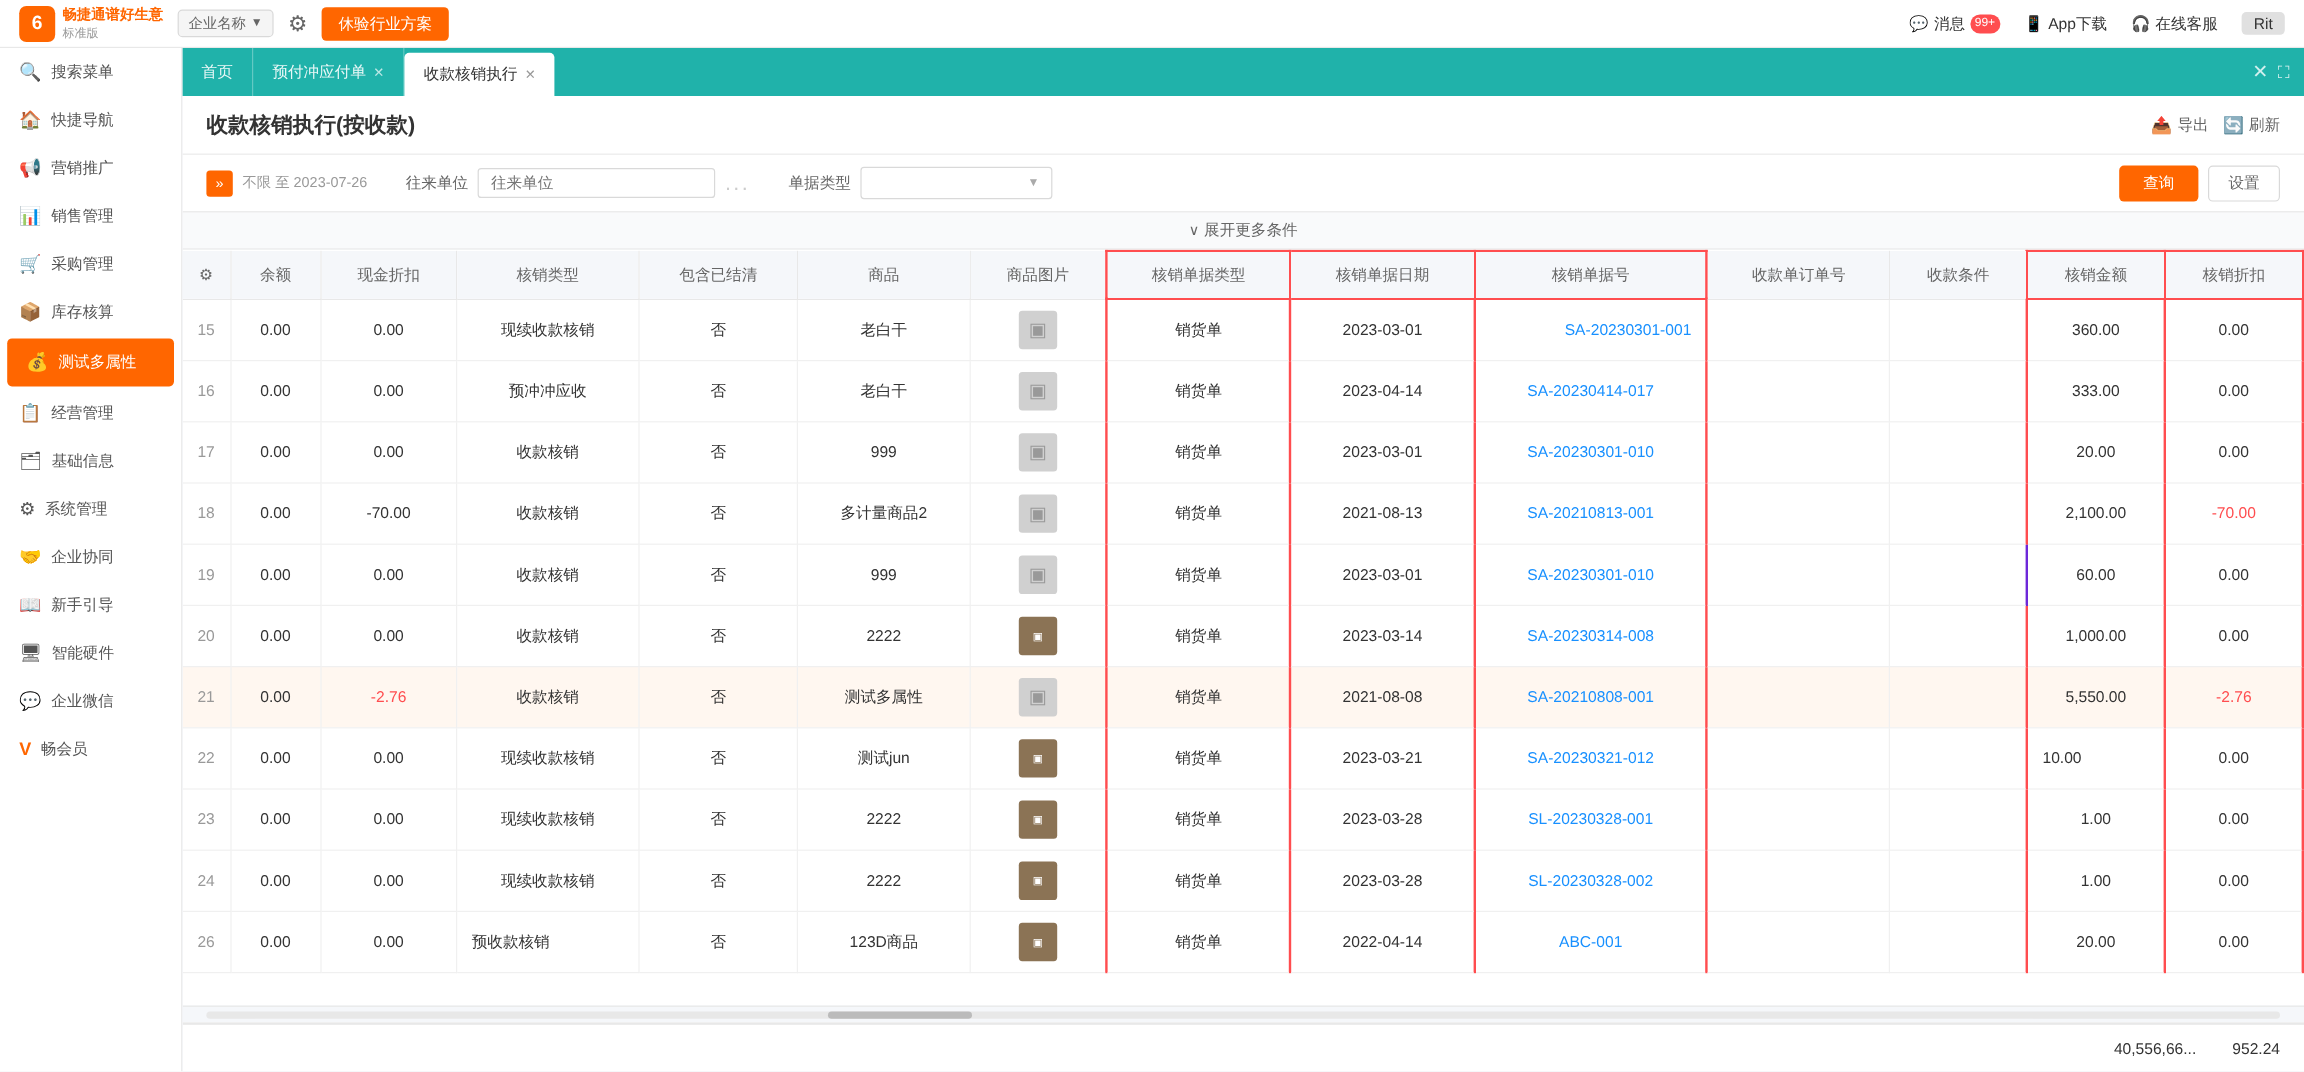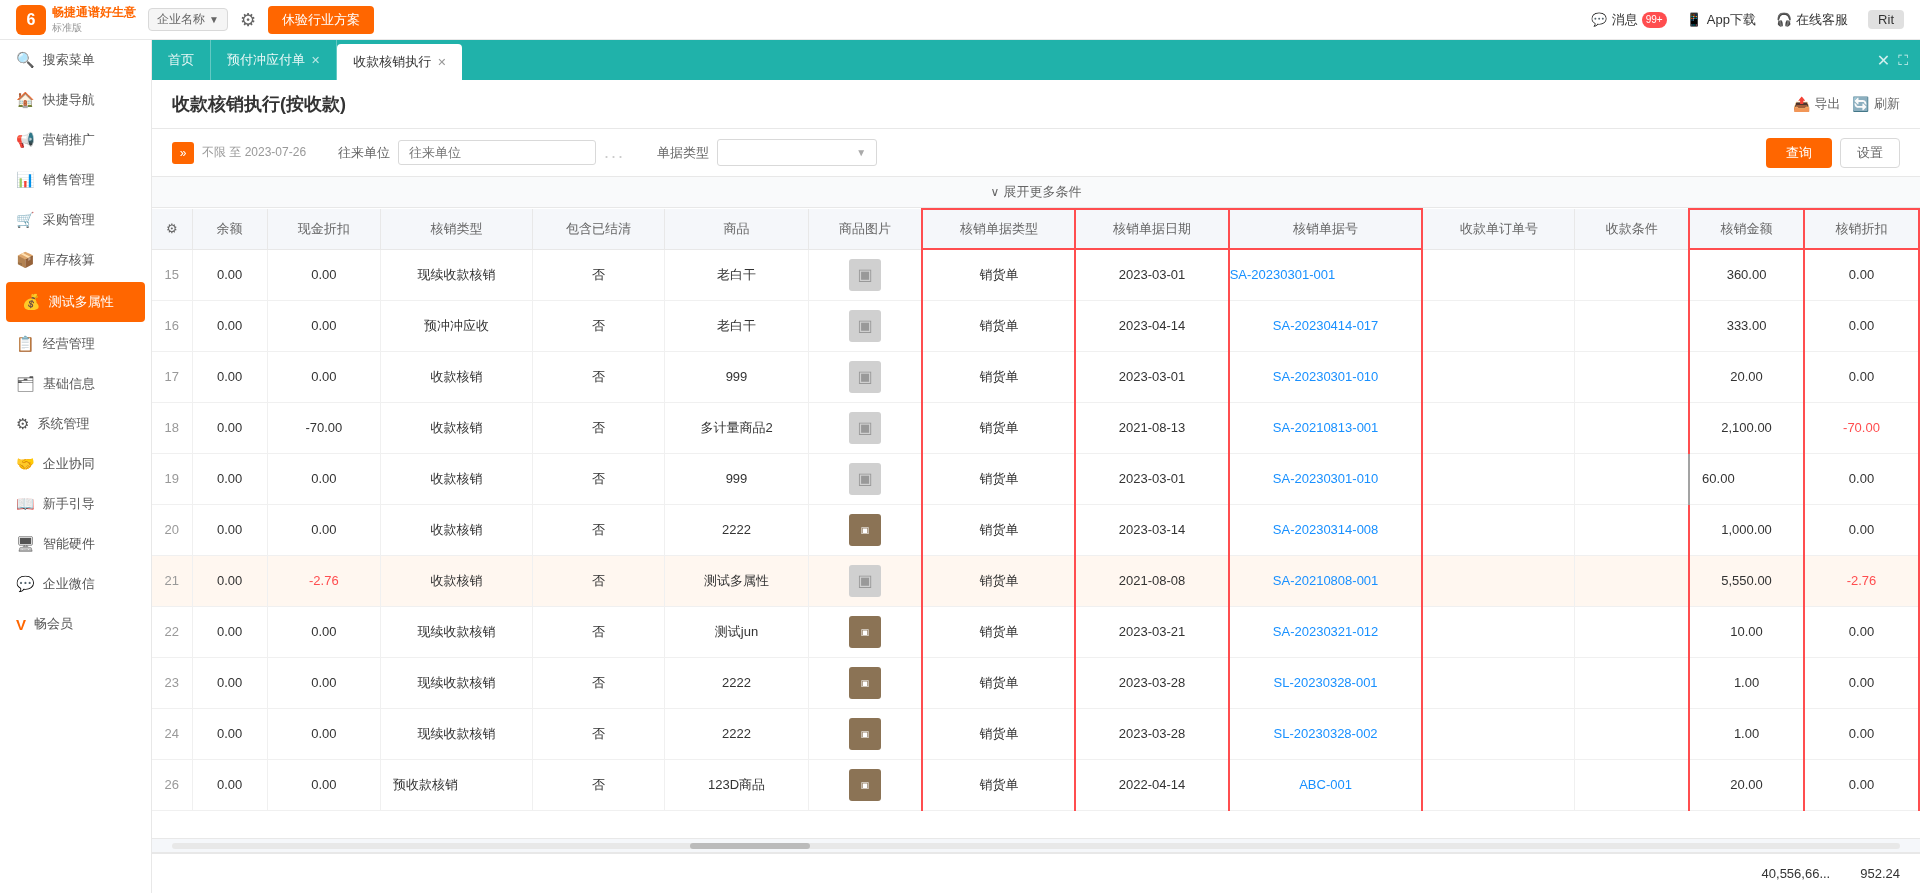"SA-20230301-001" td { padding: 9px 0 -> 9px 12px; text-align: left -> right }
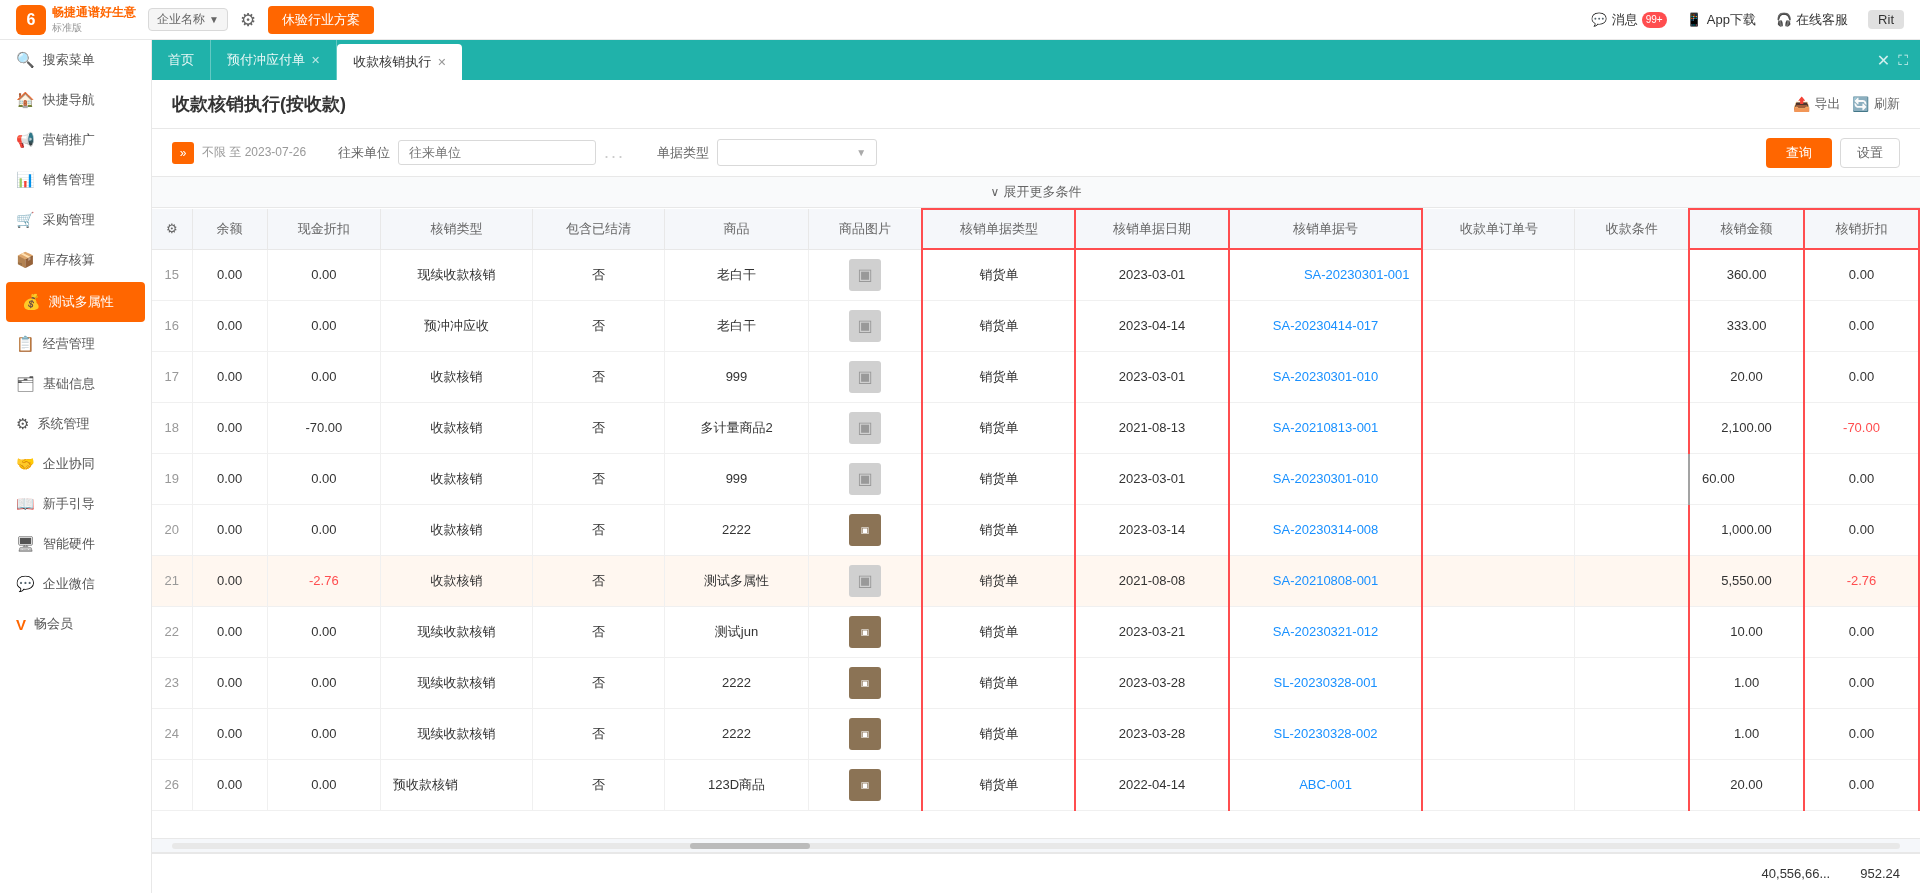"60.00" td { border-left: 2px solid #a3a3a3 -> 2px solid #6d28d9; text-align: left -> center }
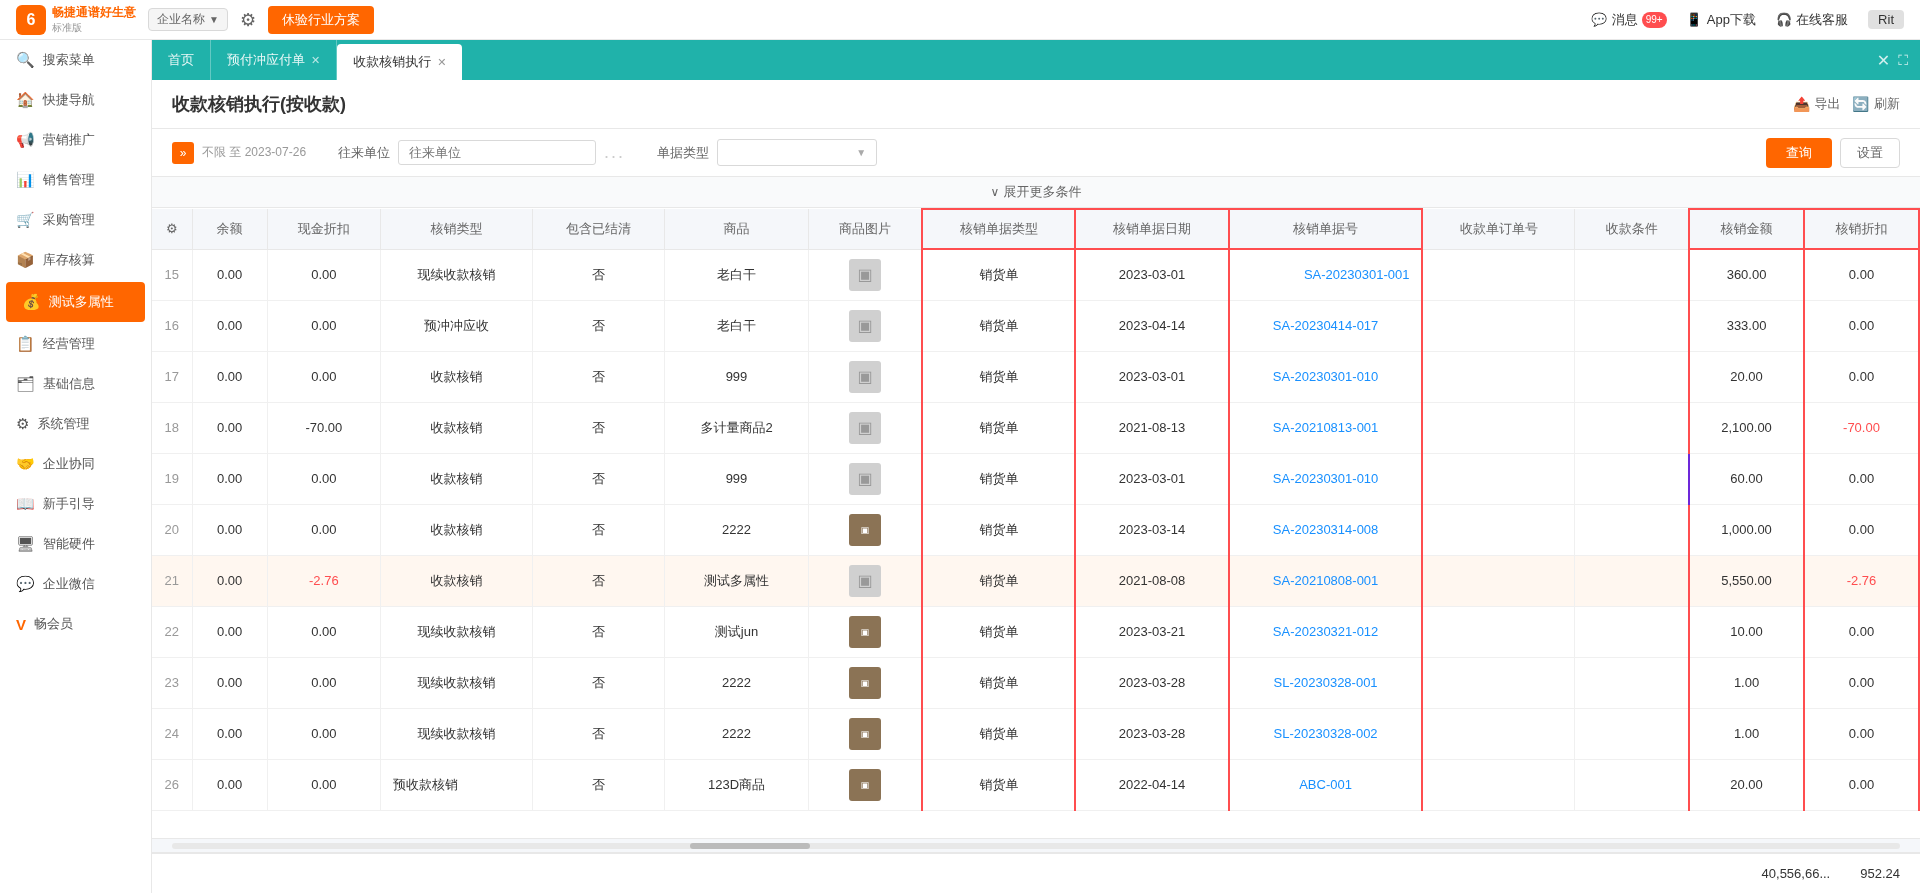"10.00" td { text-align: center -> left }
